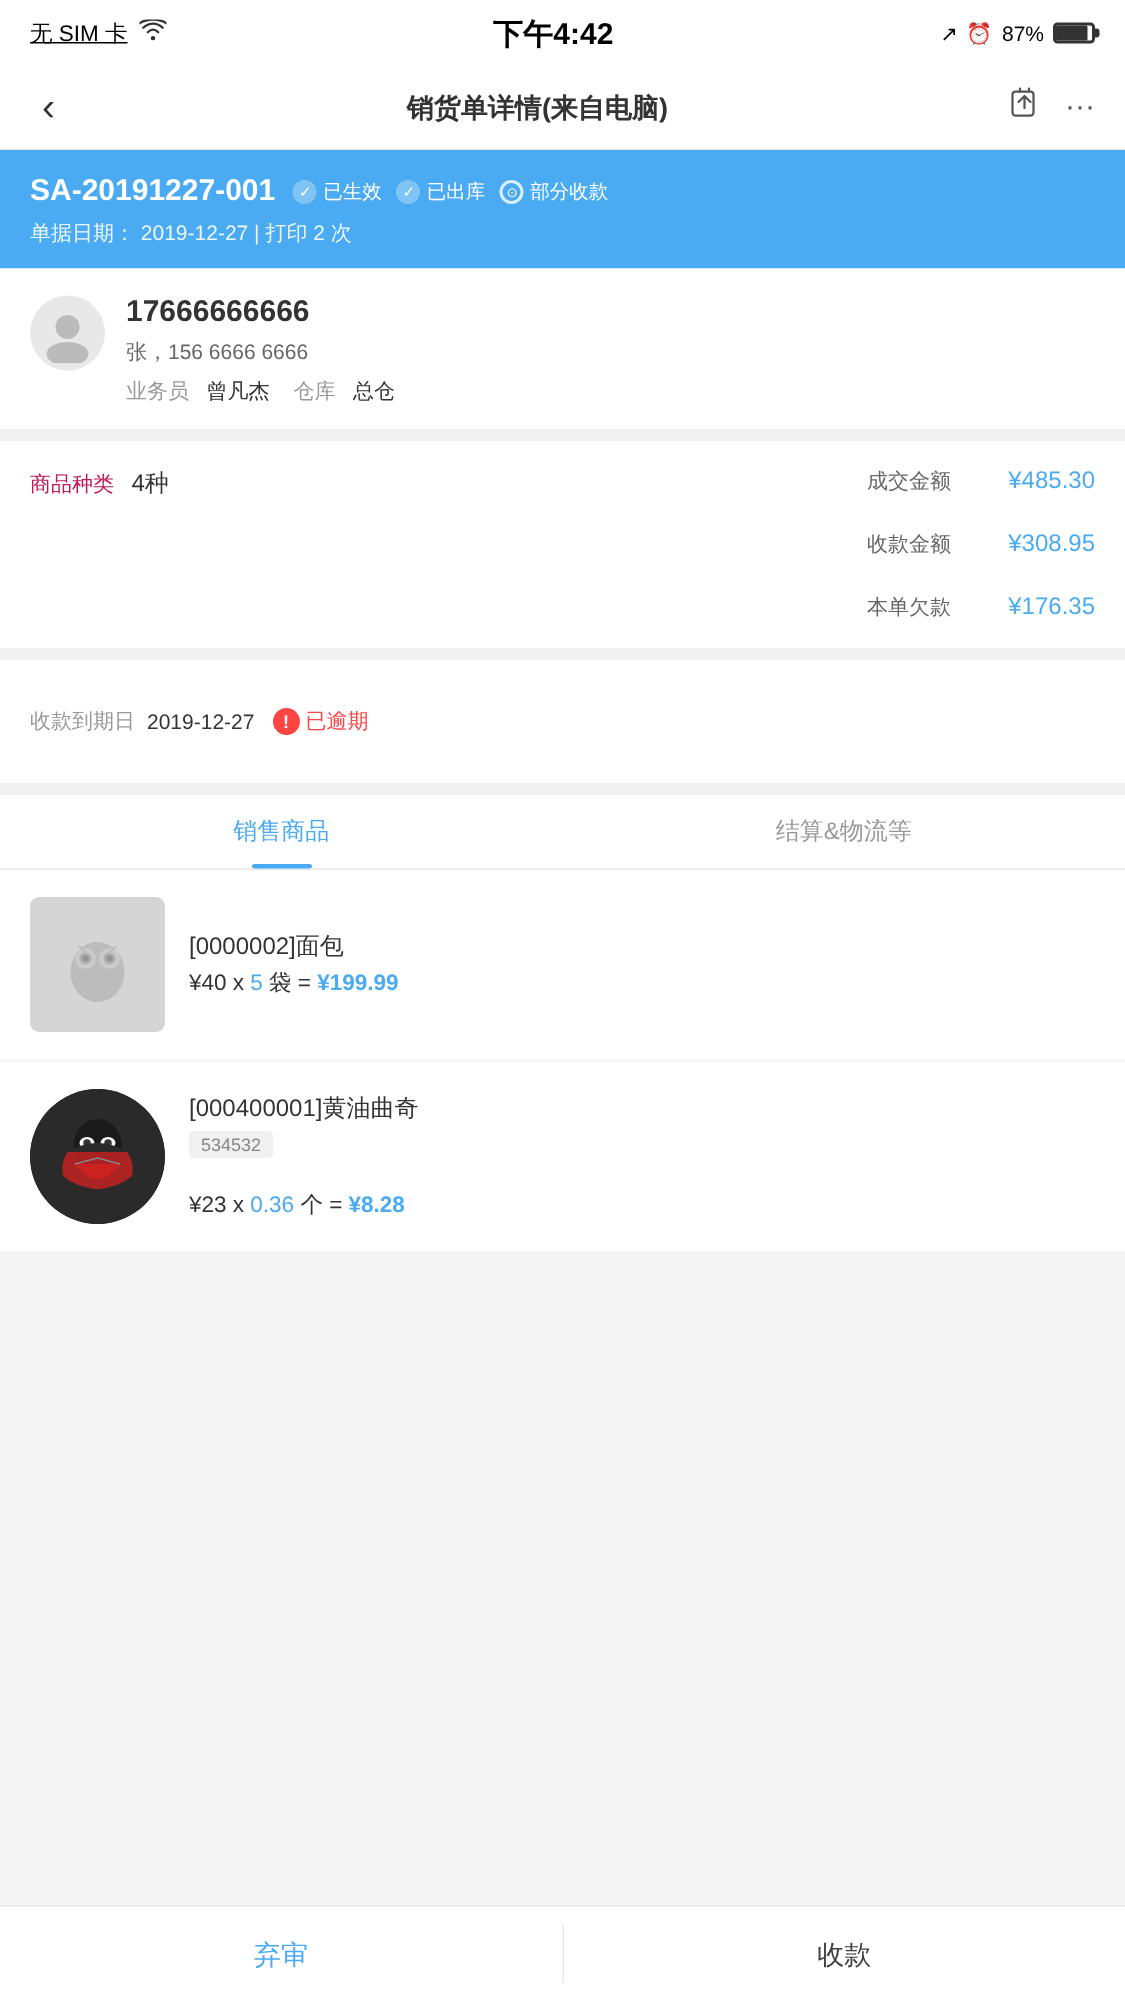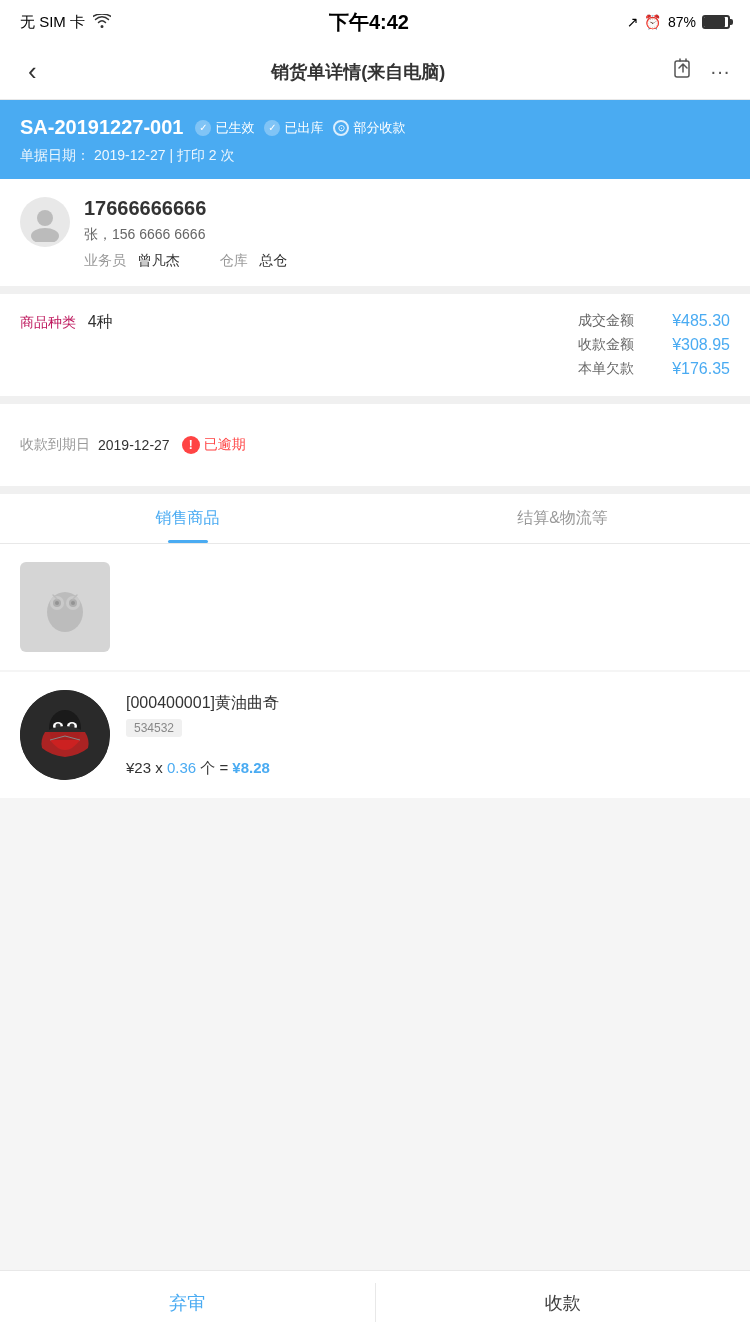"无 SIM 卡" .status-left { text-decoration: none -> underline }
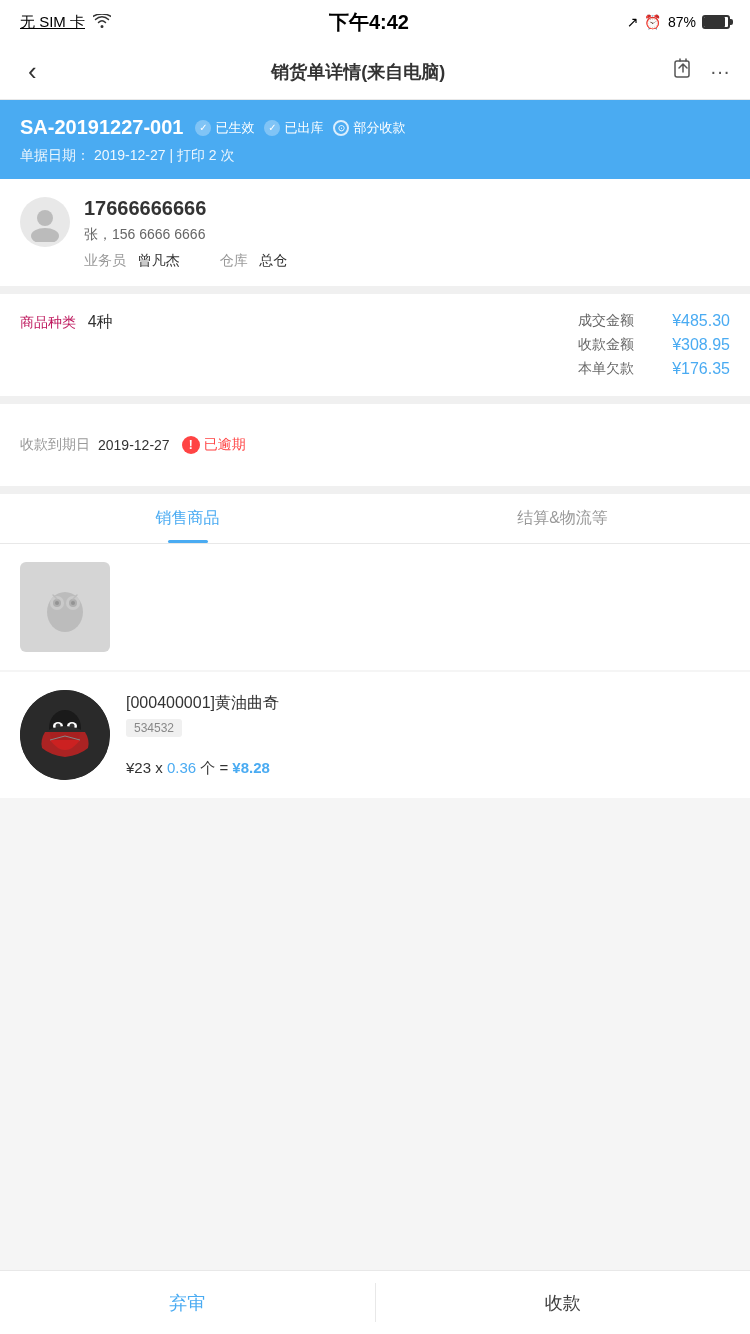"业务员 曾凡杰" .customer-staff-row { gap: 40px -> 16px }
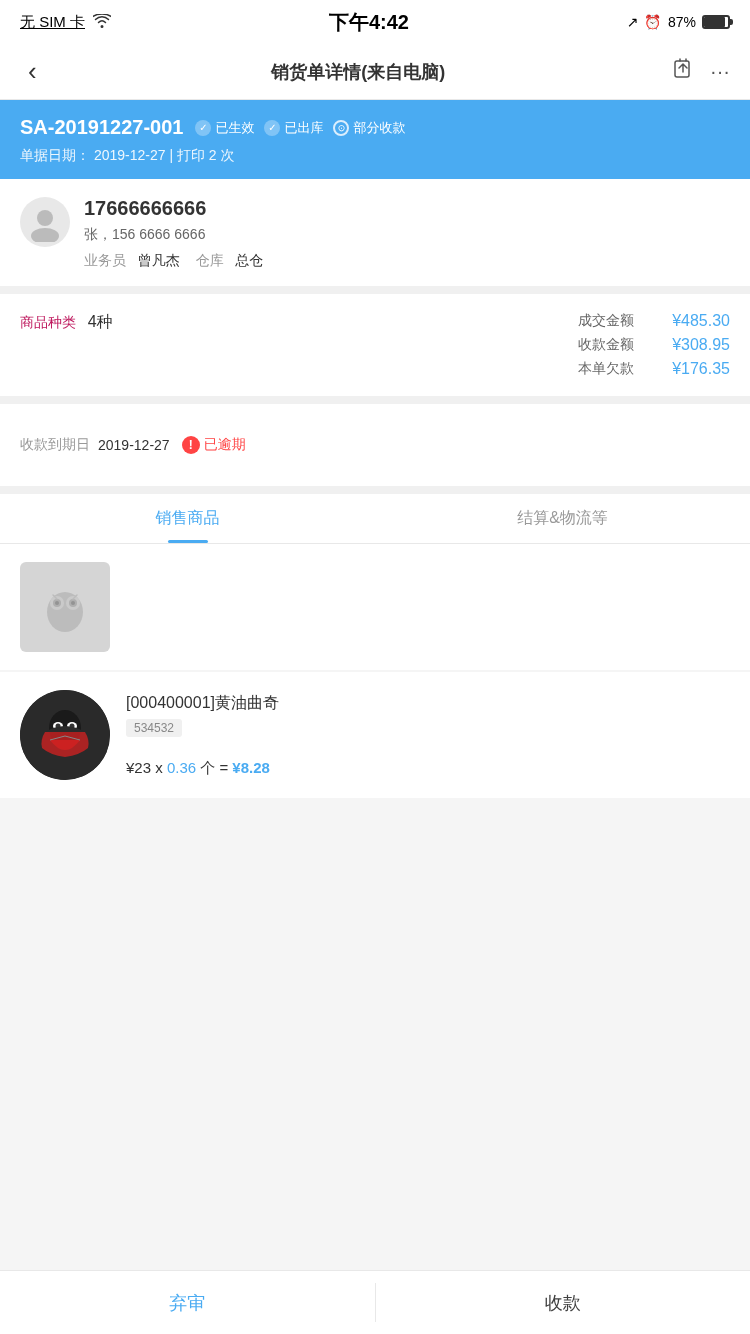"成交金额" .summary-right { gap: 6px -> 24px }
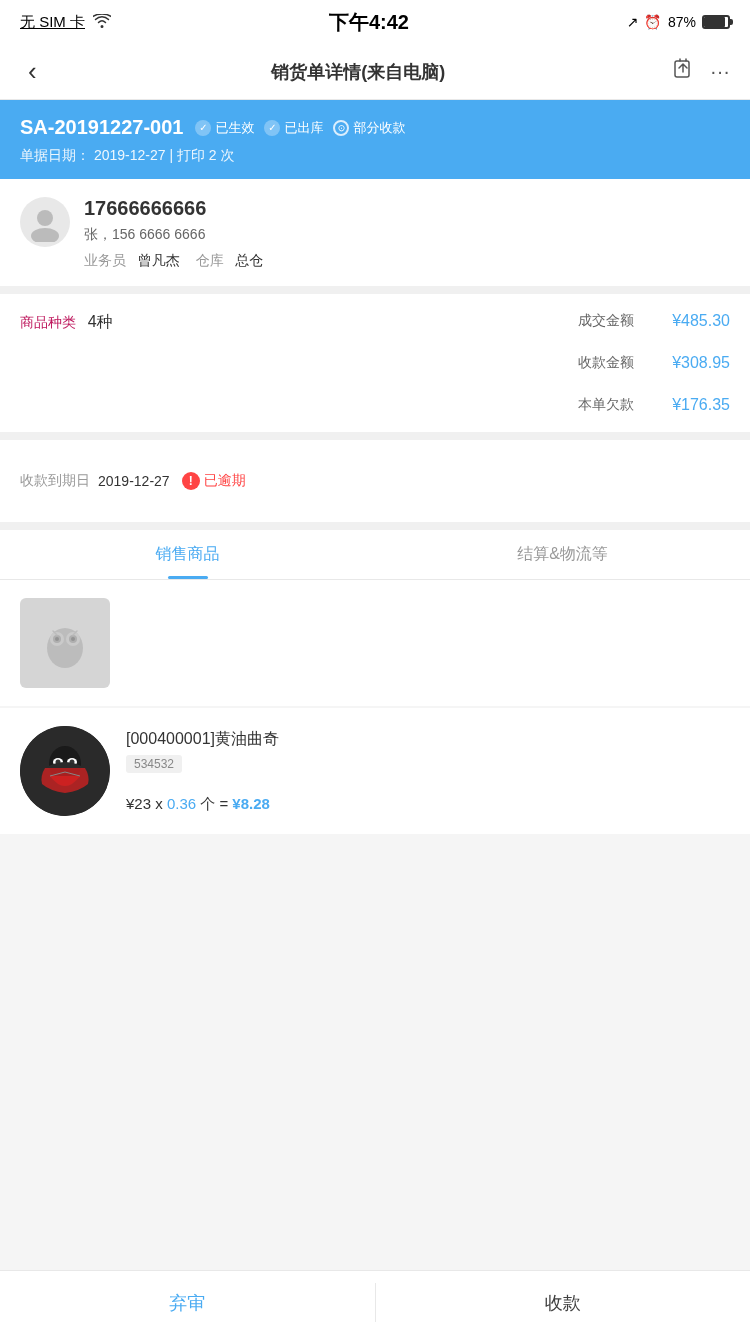"[0000002]面包" div.product-info { html: none -> <div> <div>[0000002]面包</div> <div> <span>¥40</span> <span> x </span> <span>5</span> <span>袋</span> <span> = </span> <span>¥199.99</span> </div> </div> }
